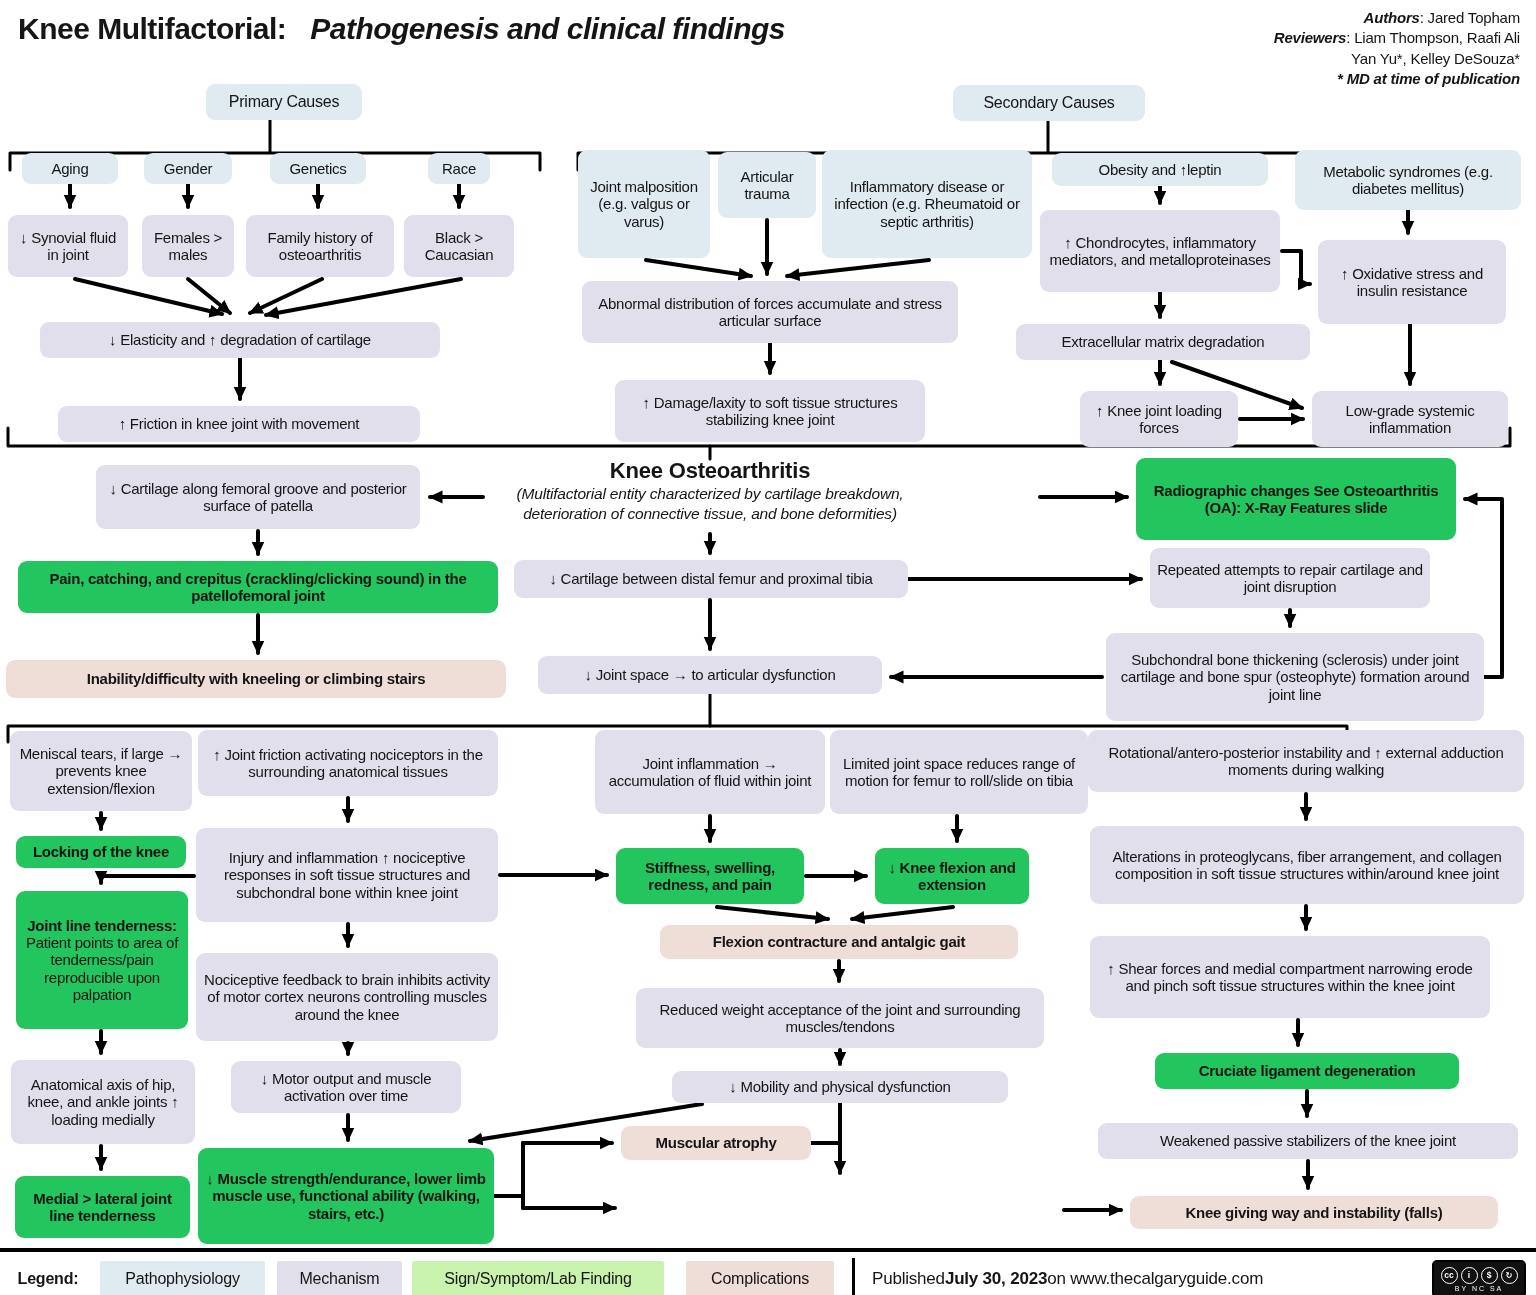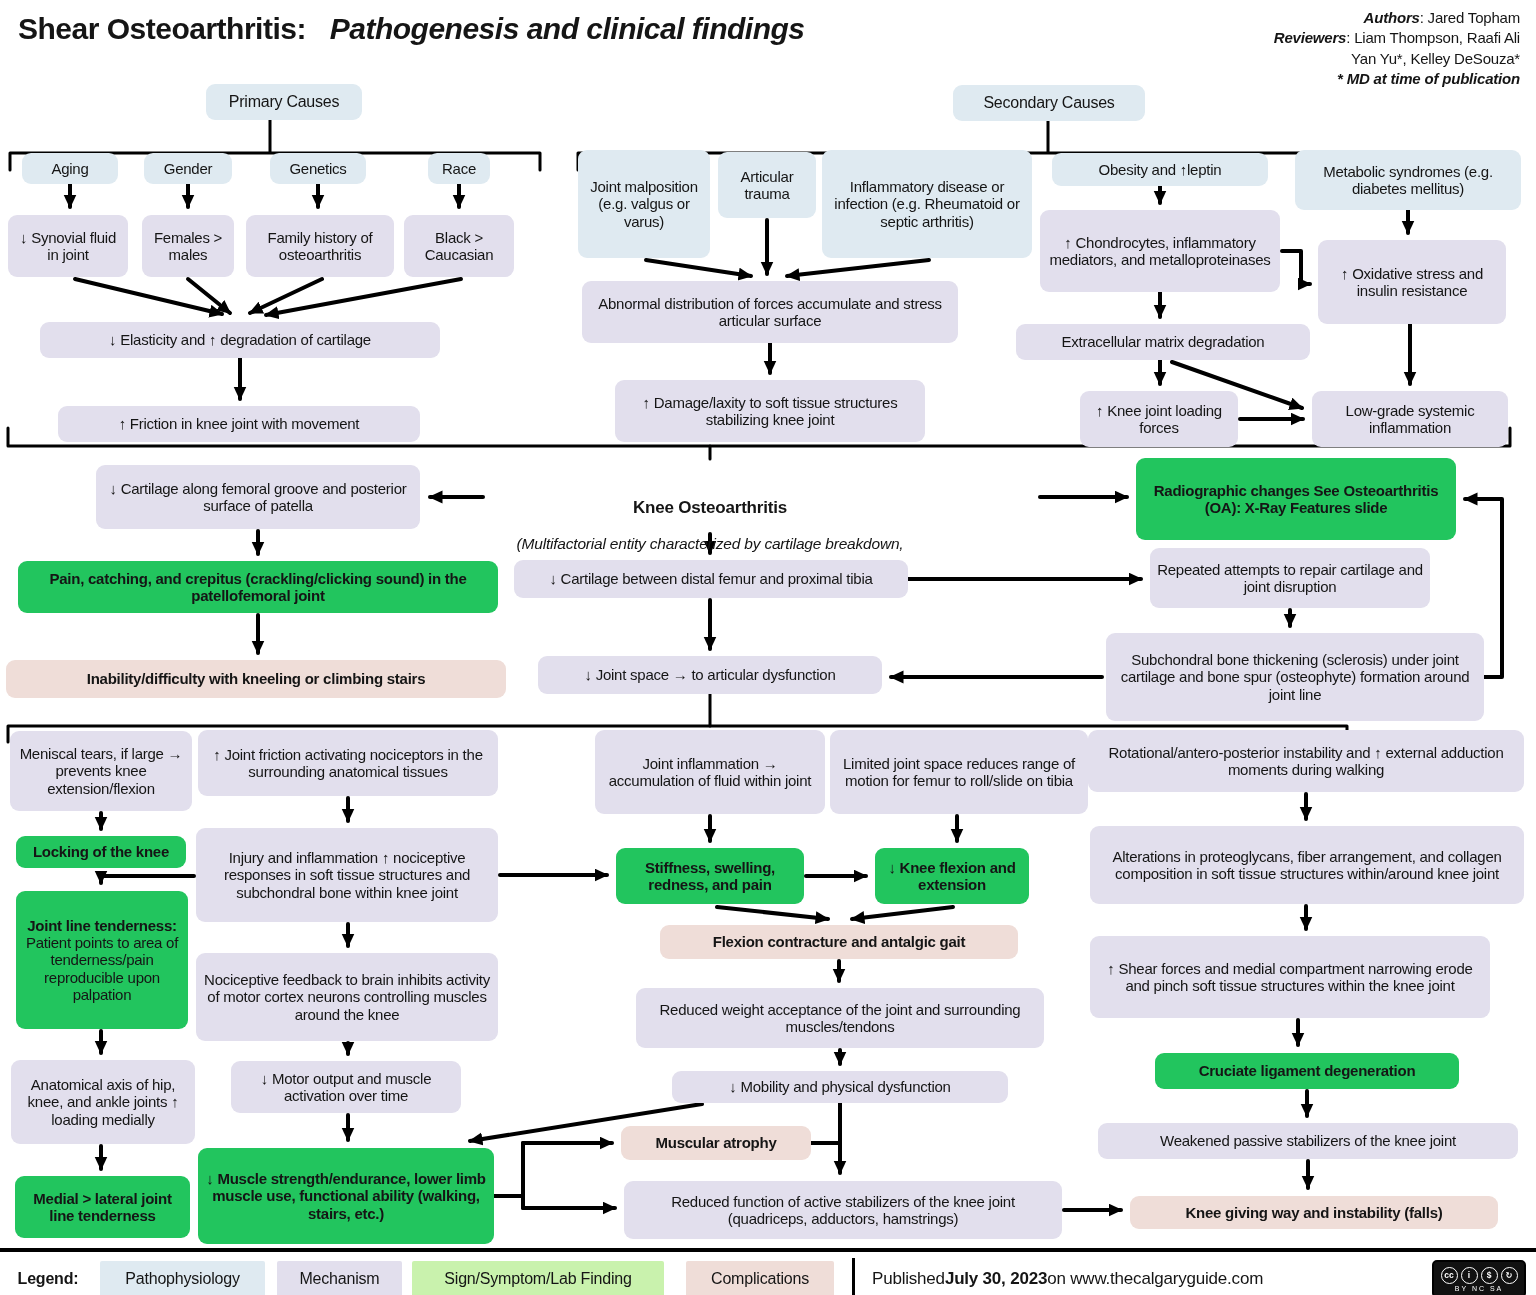"Shear Osteoarthritis:" span.t1 { text: Shear Osteoarthritis -> Knee Multifactorial }
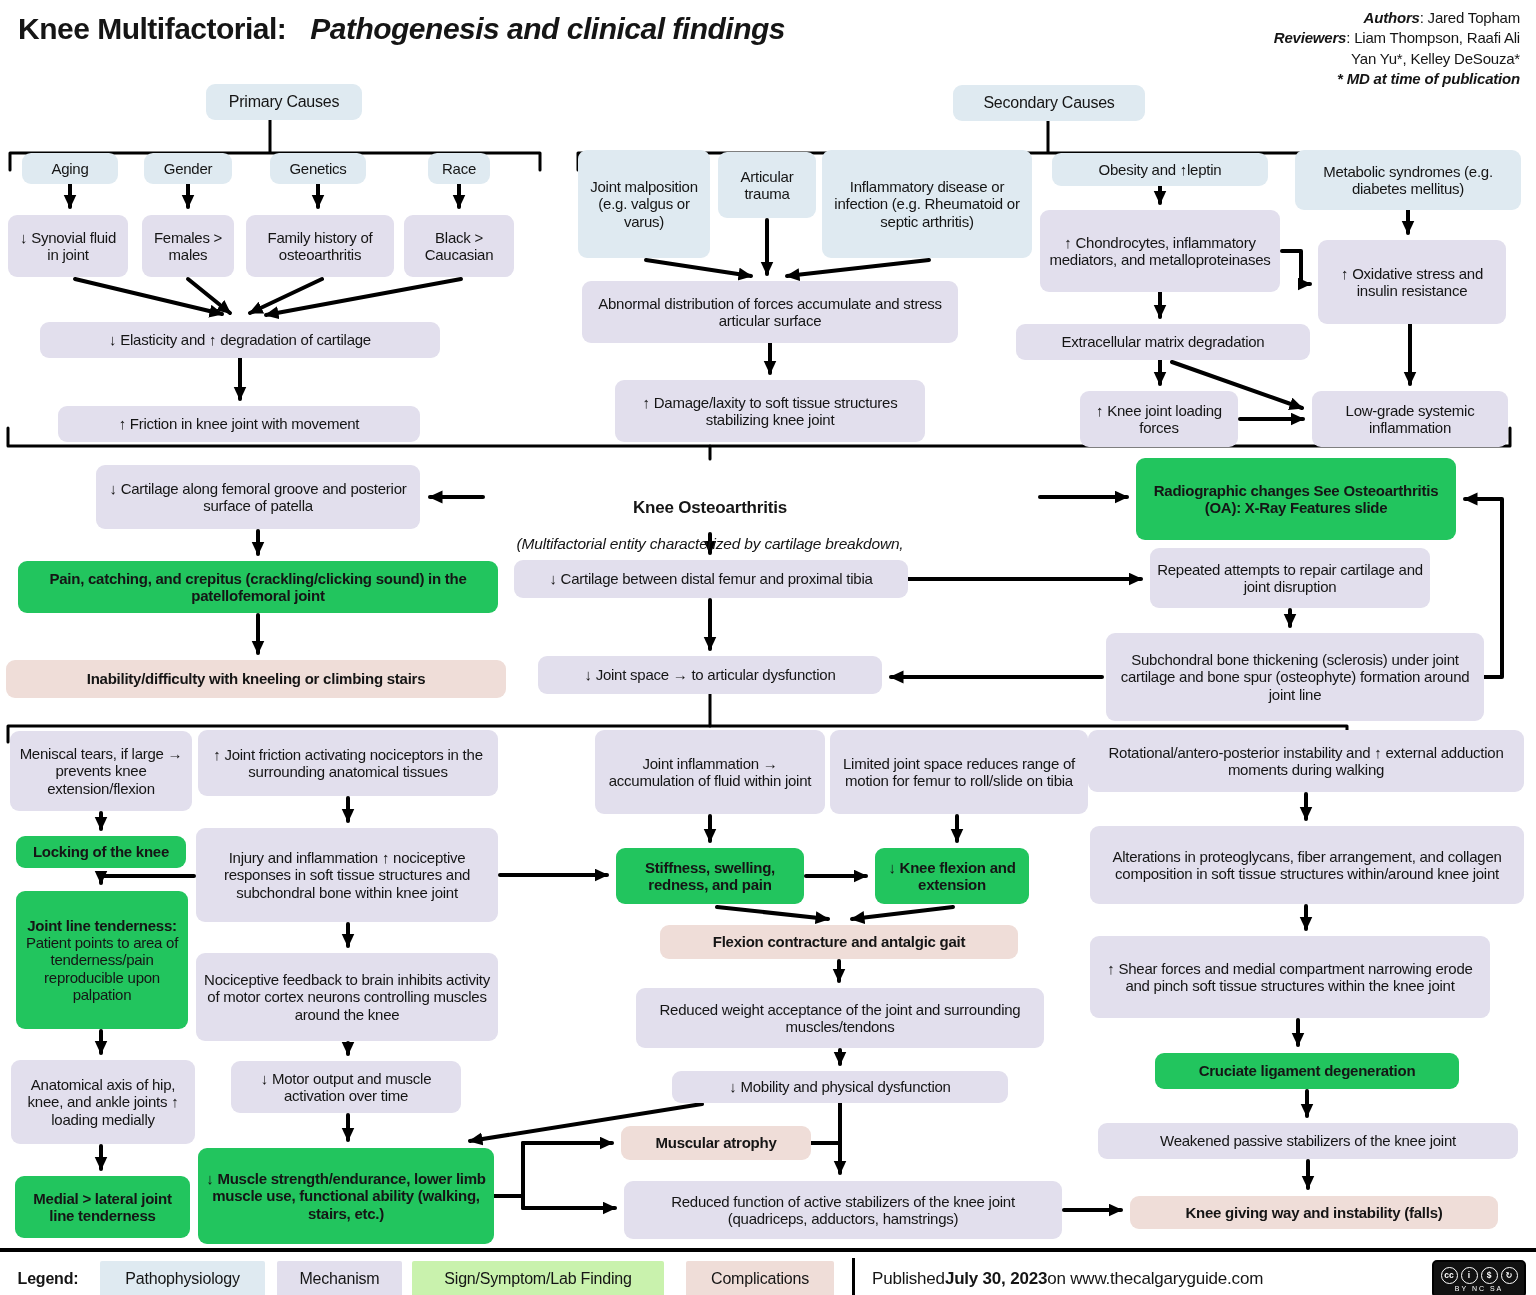"Knee Osteoarthritis" #centraltext .ct { font-size: 17px -> 22px; margin-top: 40px -> none }
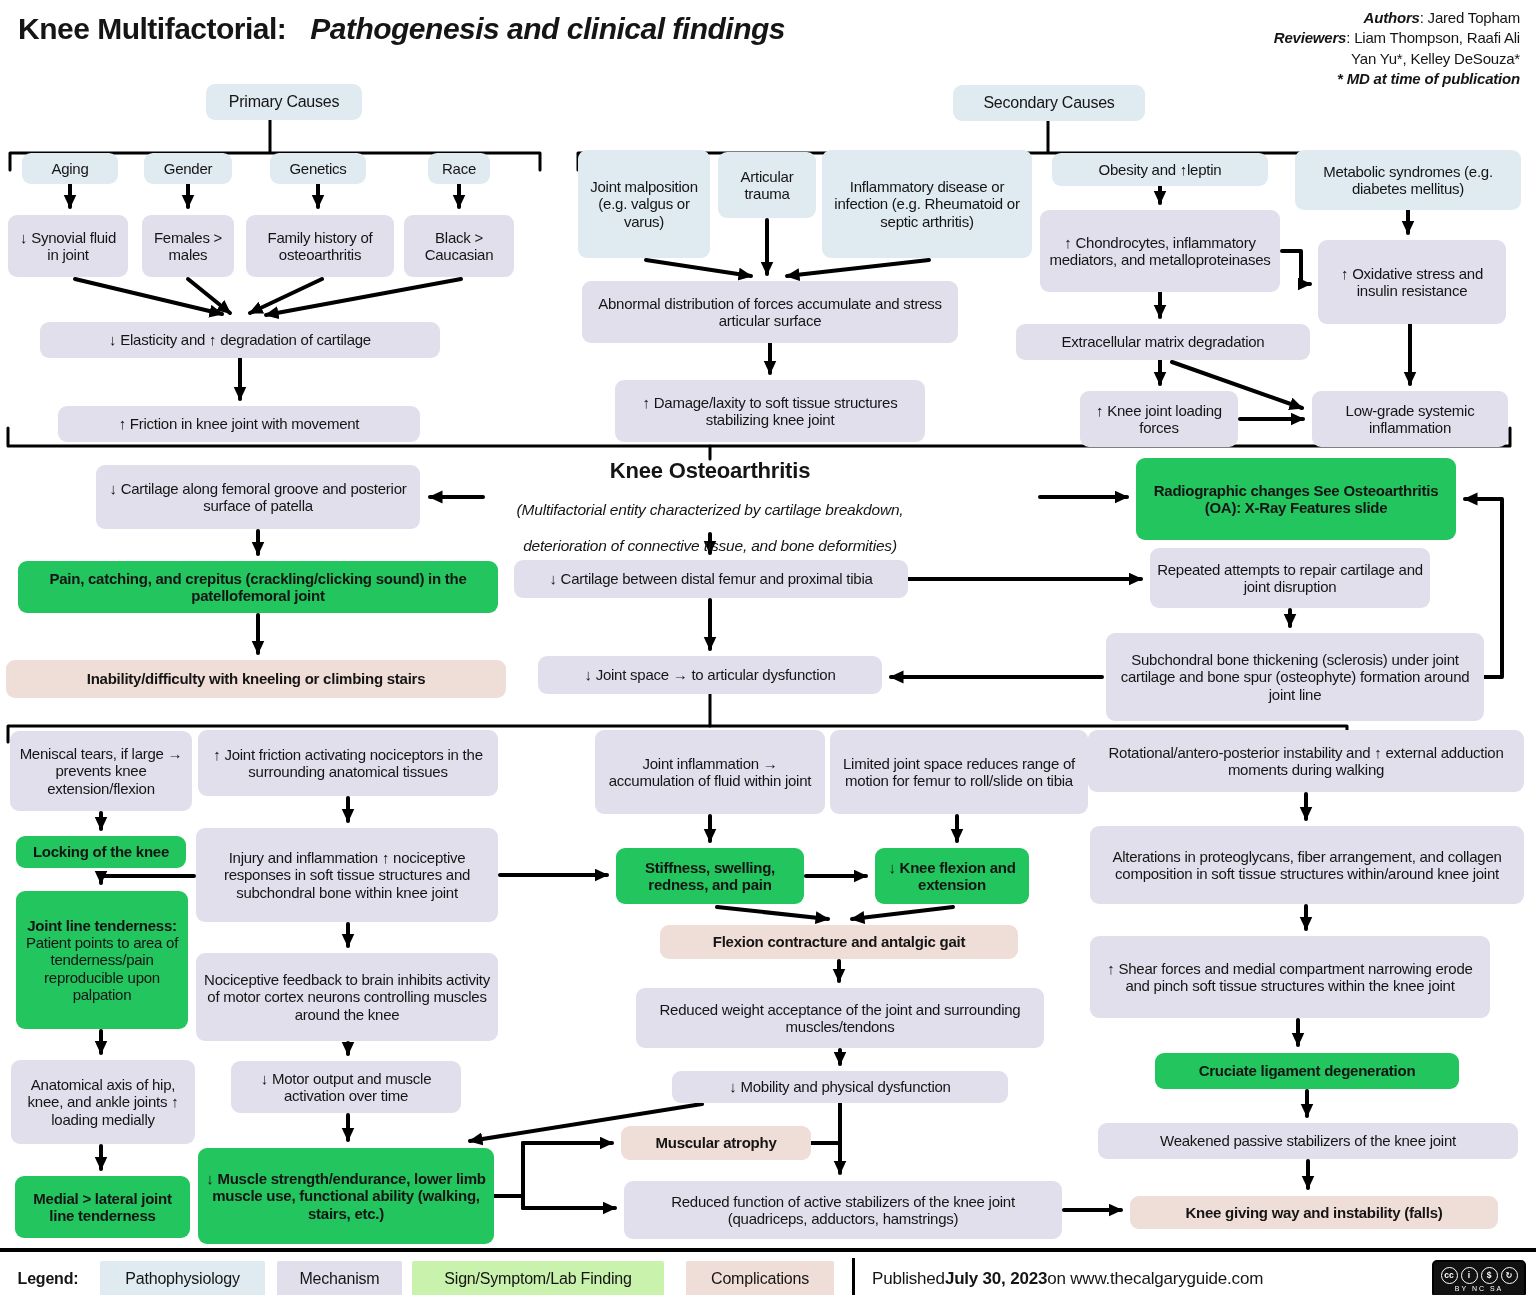"(Multifactorial entity characterized by" #centraltext .cd { margin-top: 16px -> none }
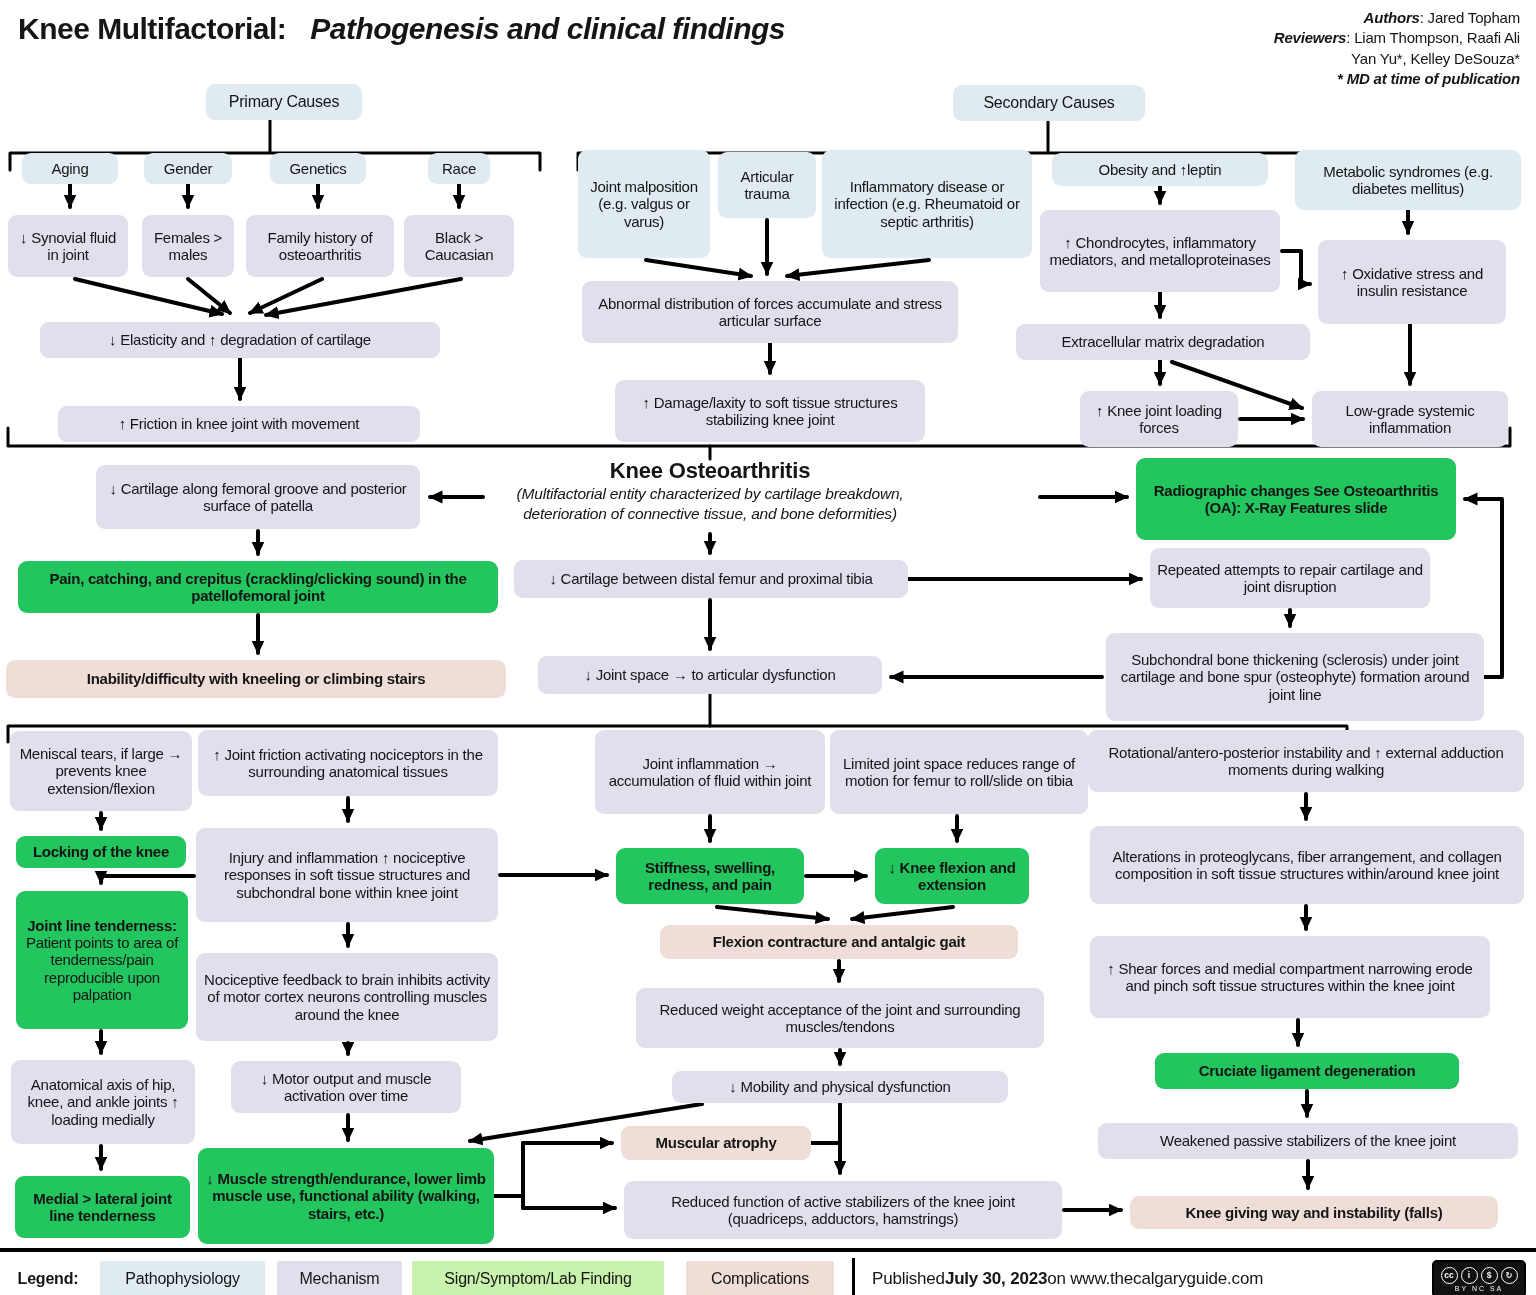"Reduced function of active stabilizers" div.node { html: <div>Reduced function of active stabilizers of the knee joint (quadriceps, adductors, hamstrings)</div> -> none }
